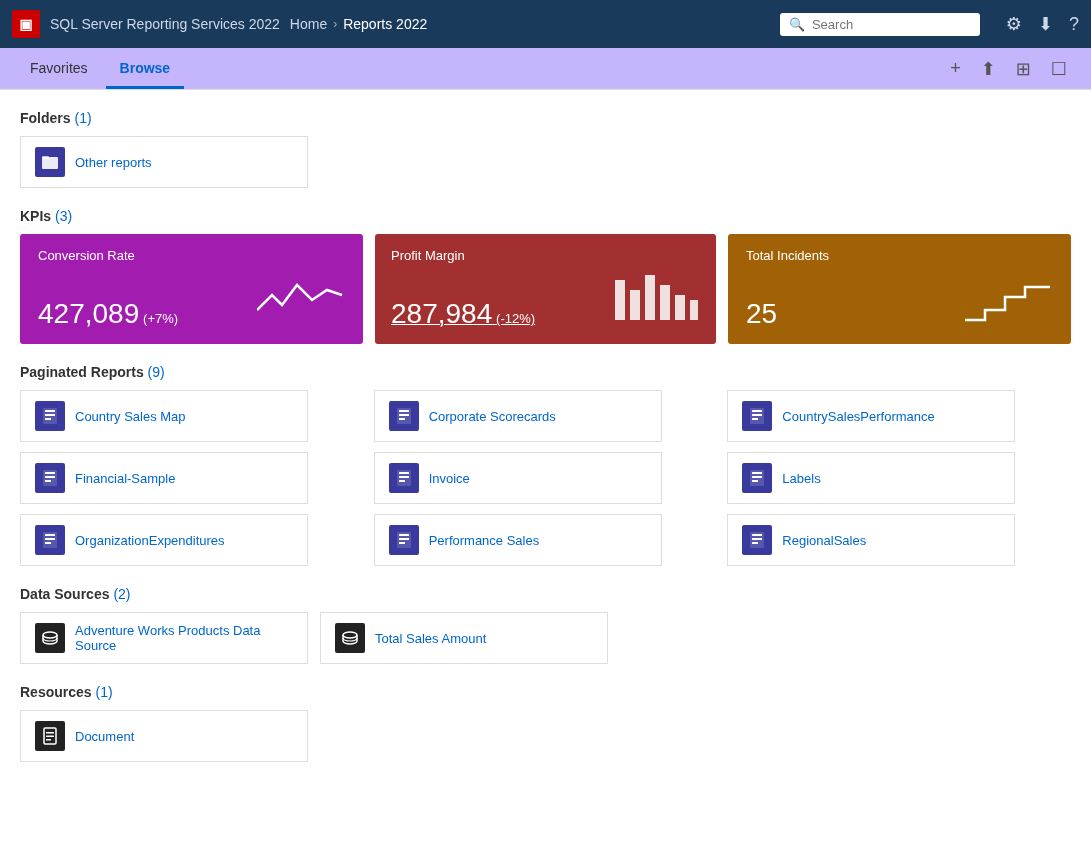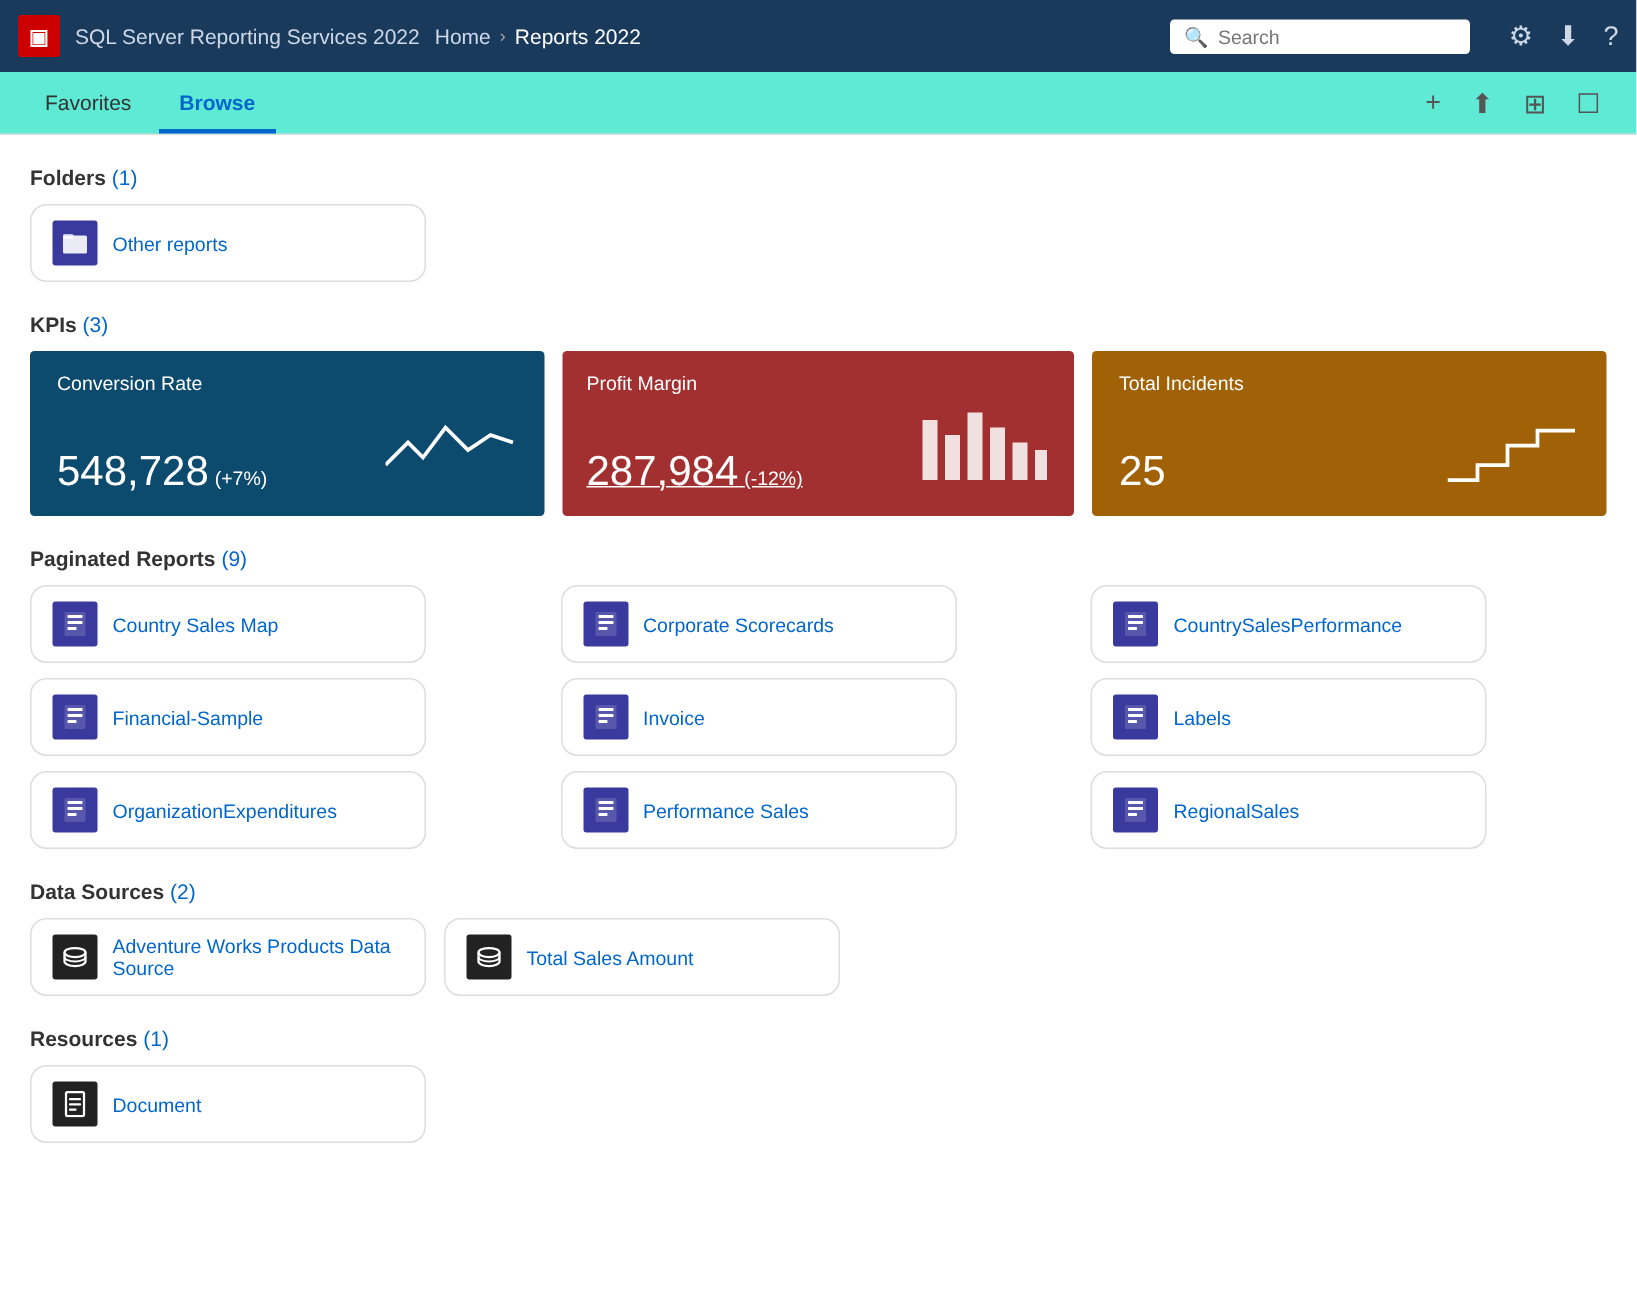"Favorites" .tabs-bar { background: #5eead4 -> #c4b5fd }
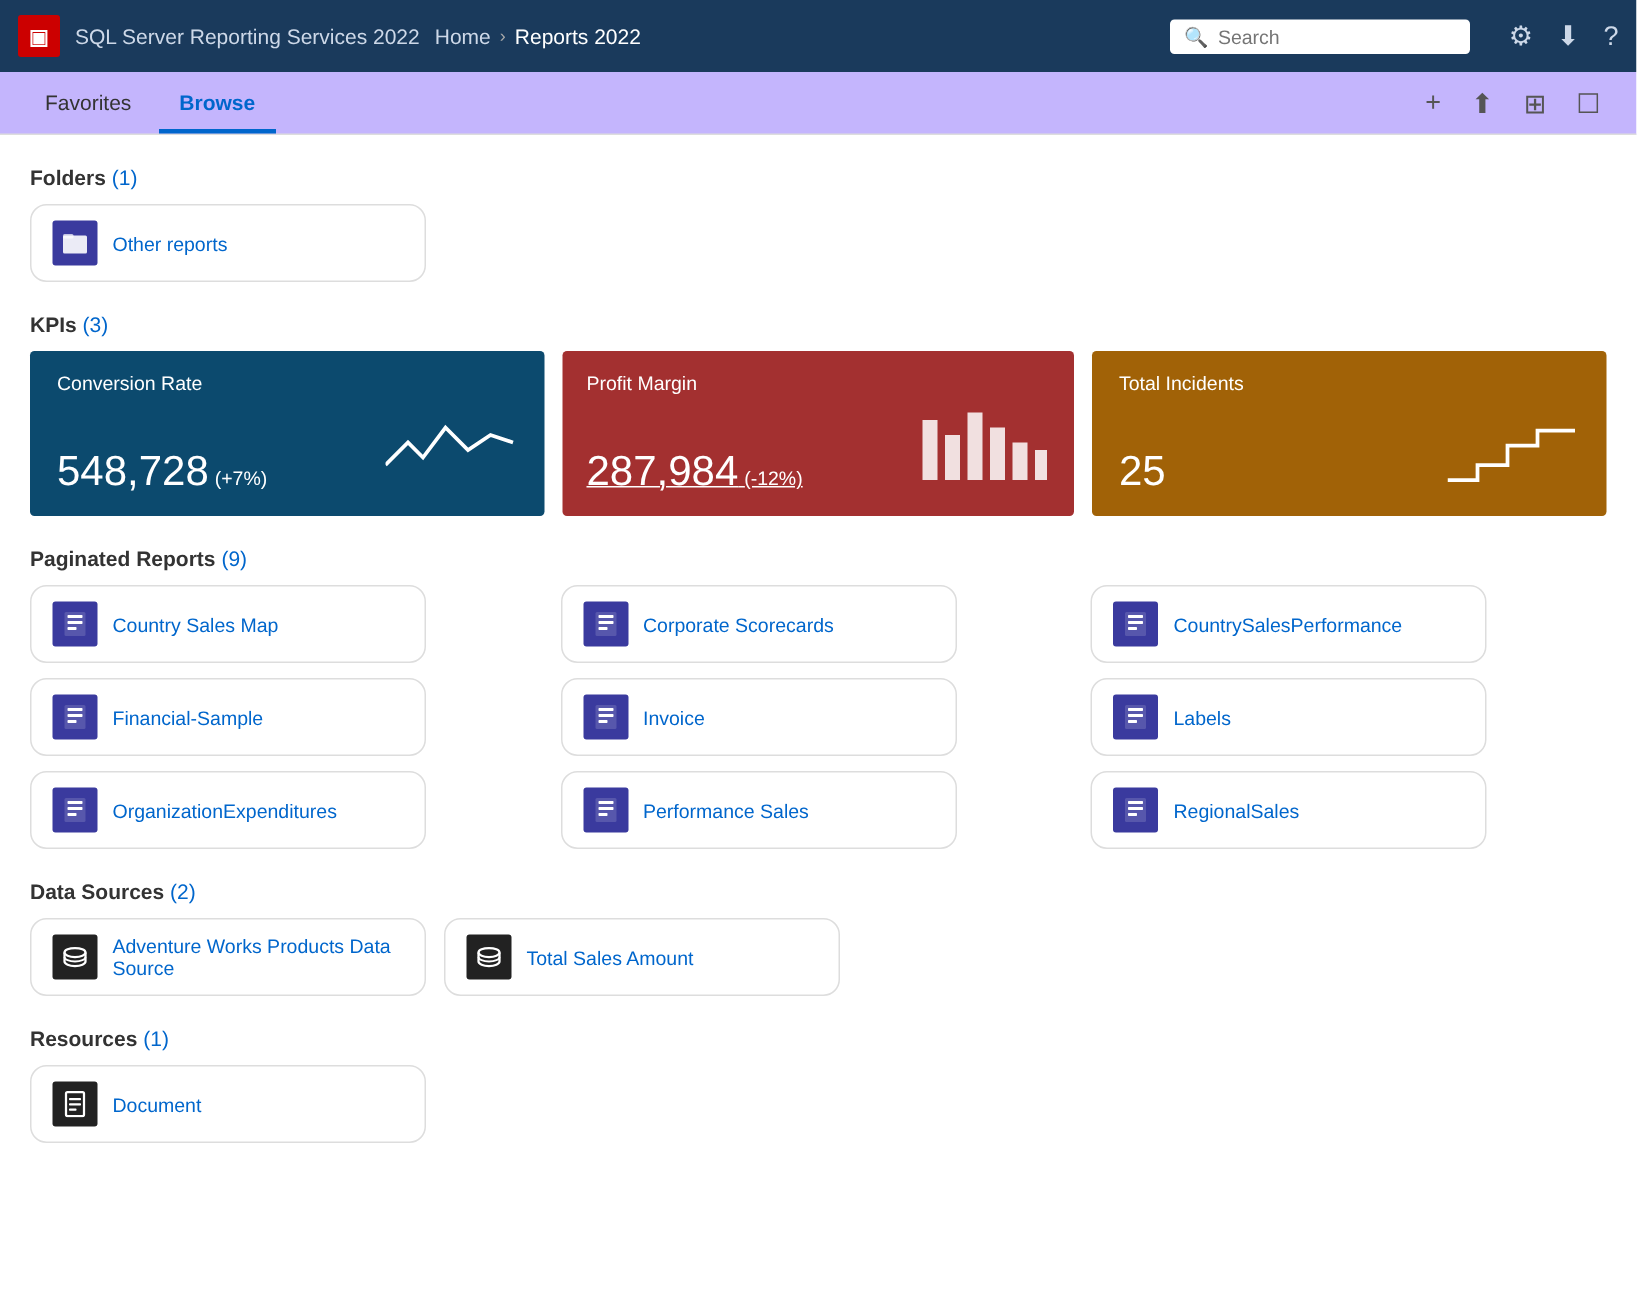"Other reports" .item-card { border-radius: 11px -> 0; width: 264px -> 288px }
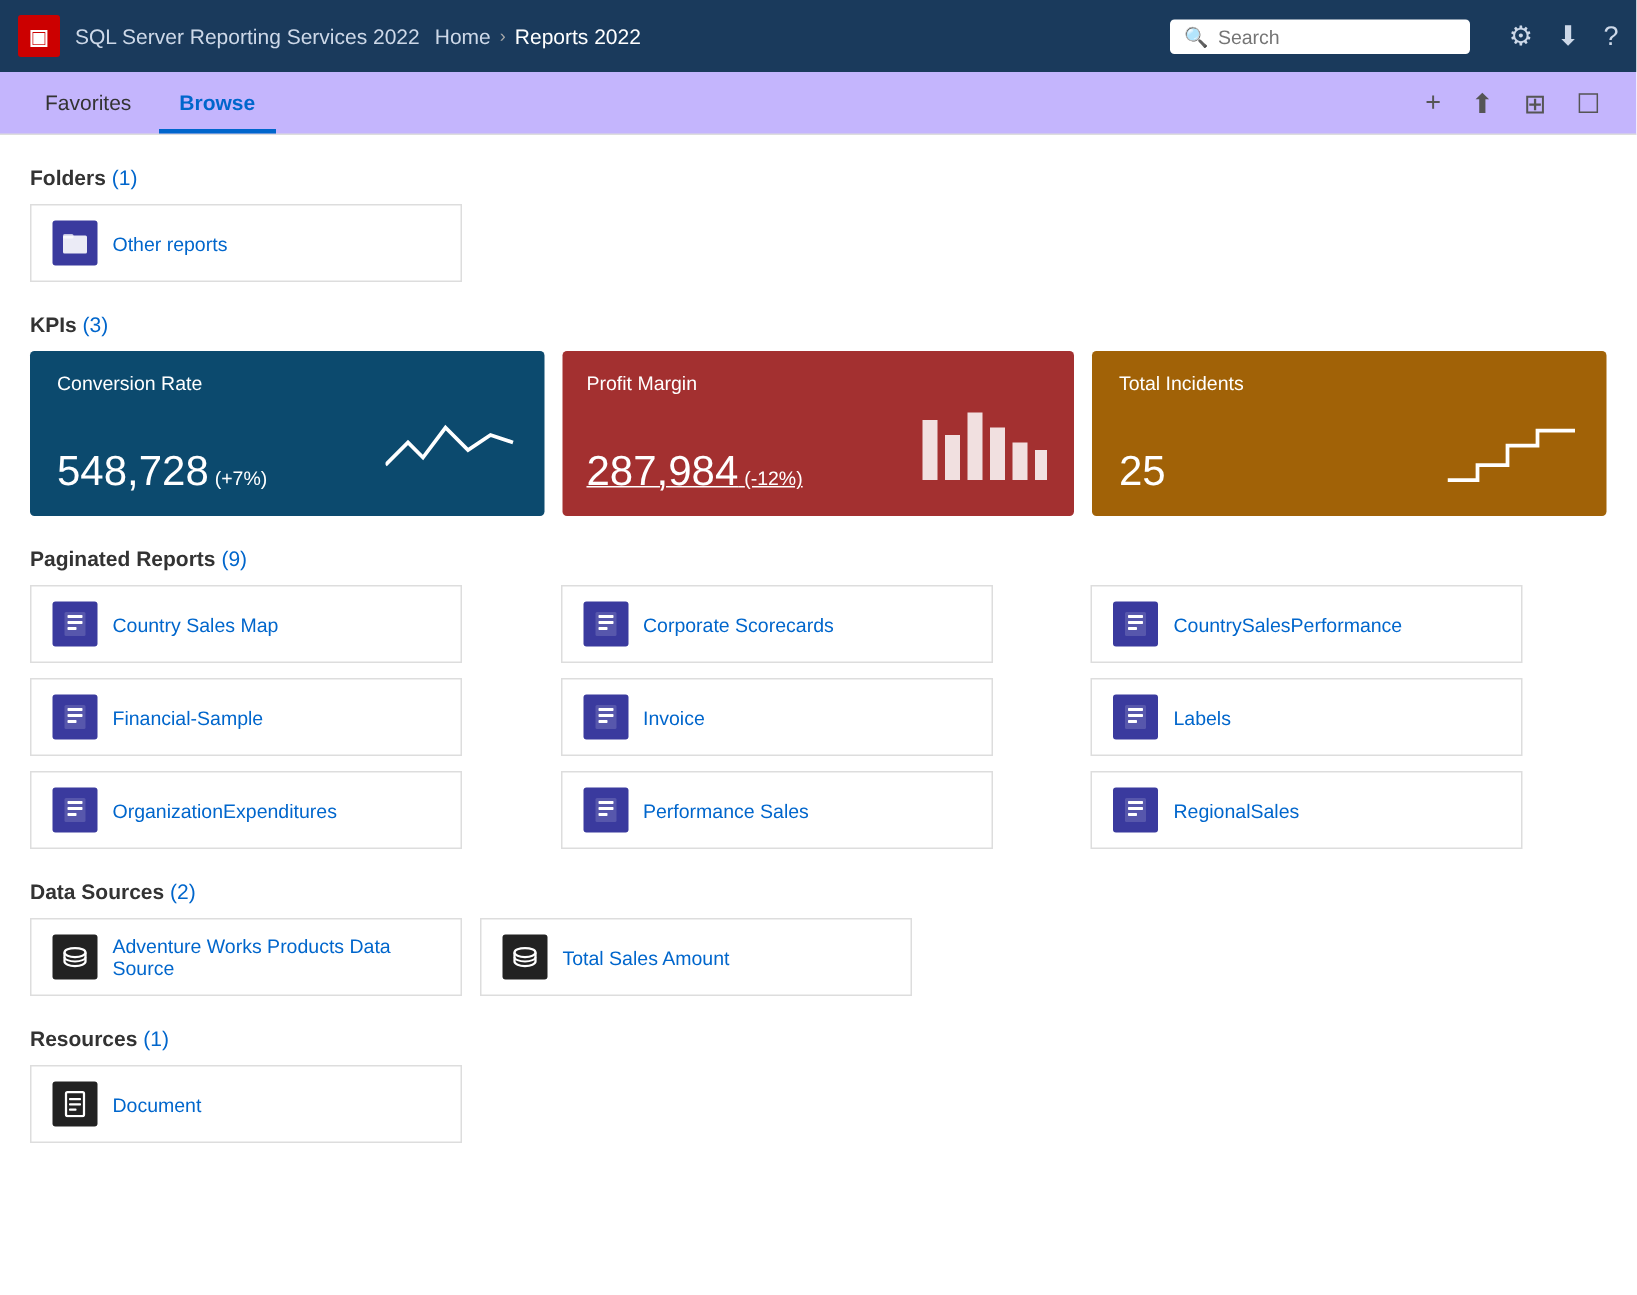"Conversion Rate" .kpi-green { background: #0c4a6e -> #a21caf }
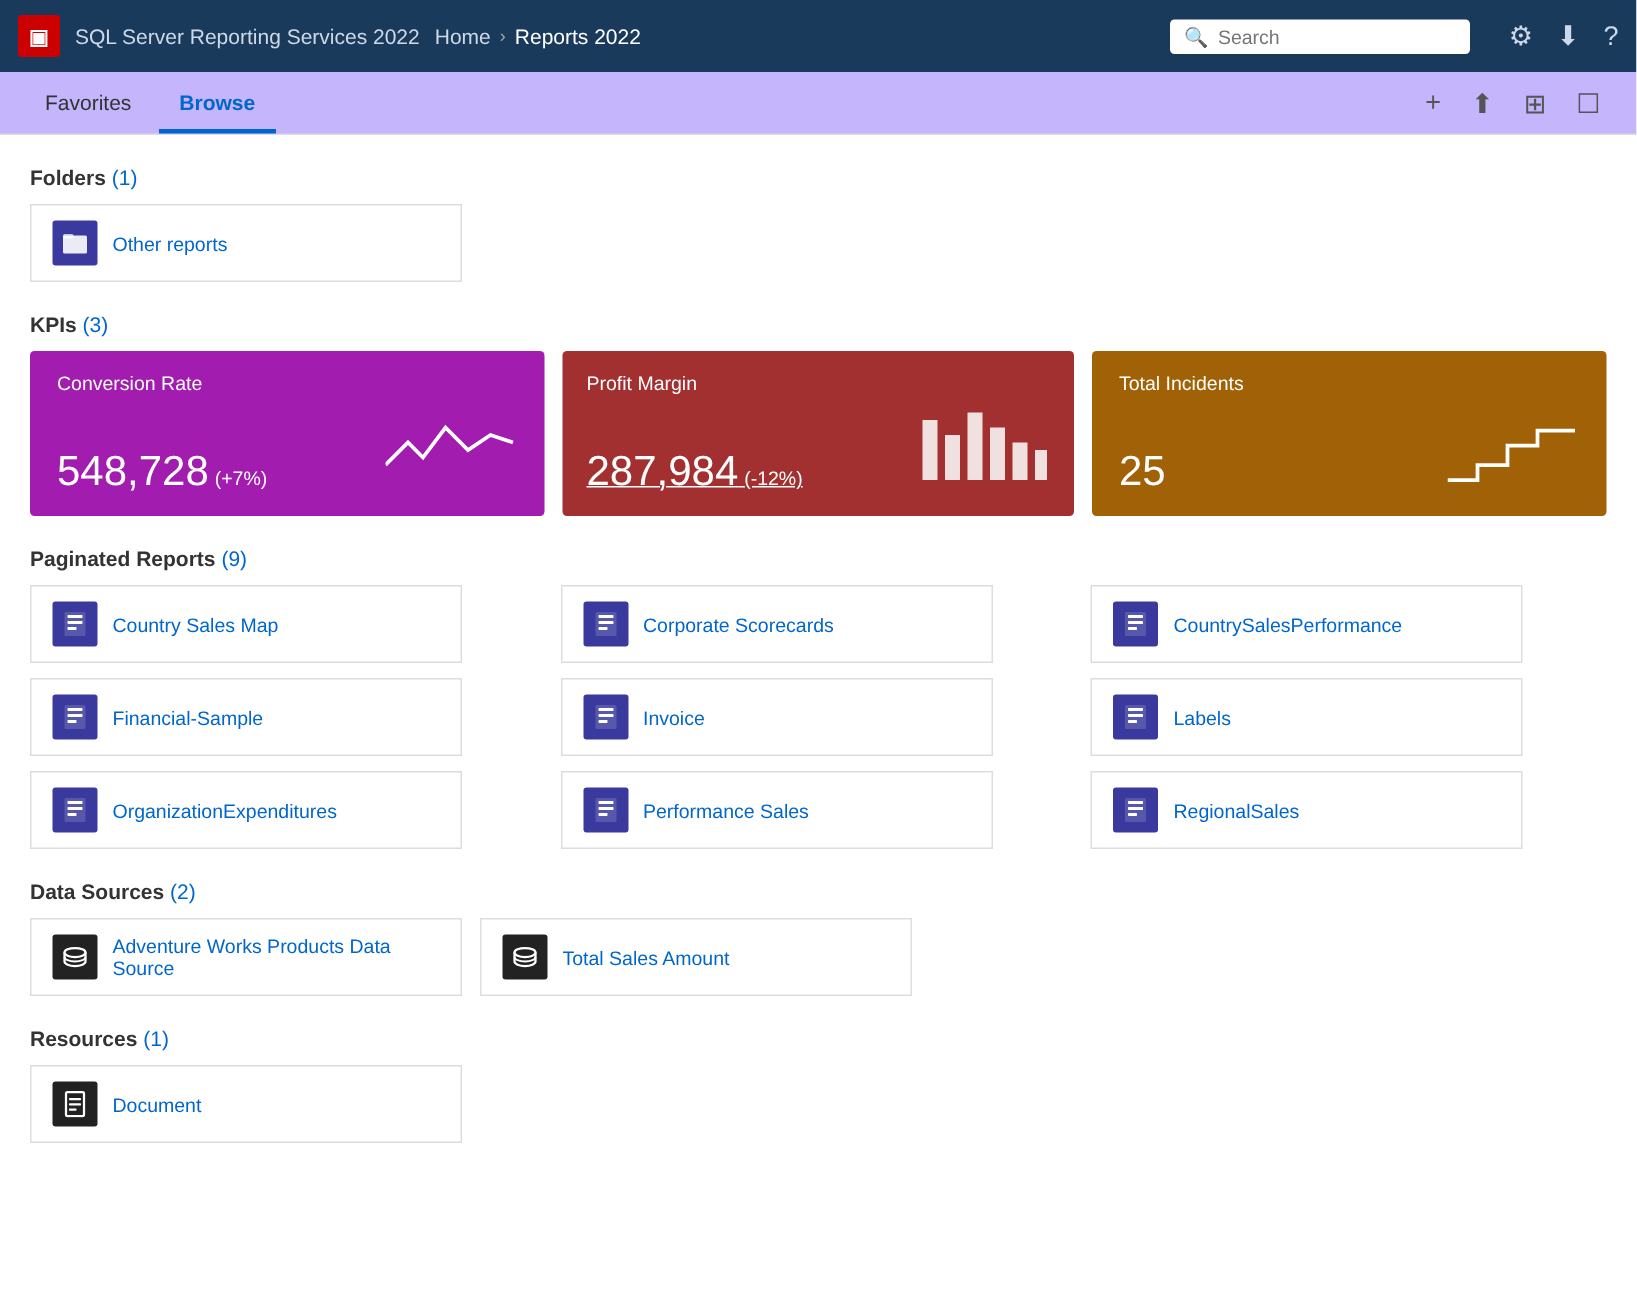"548,728" span.kpi-value { text: 548,728 -> 427,089 }
